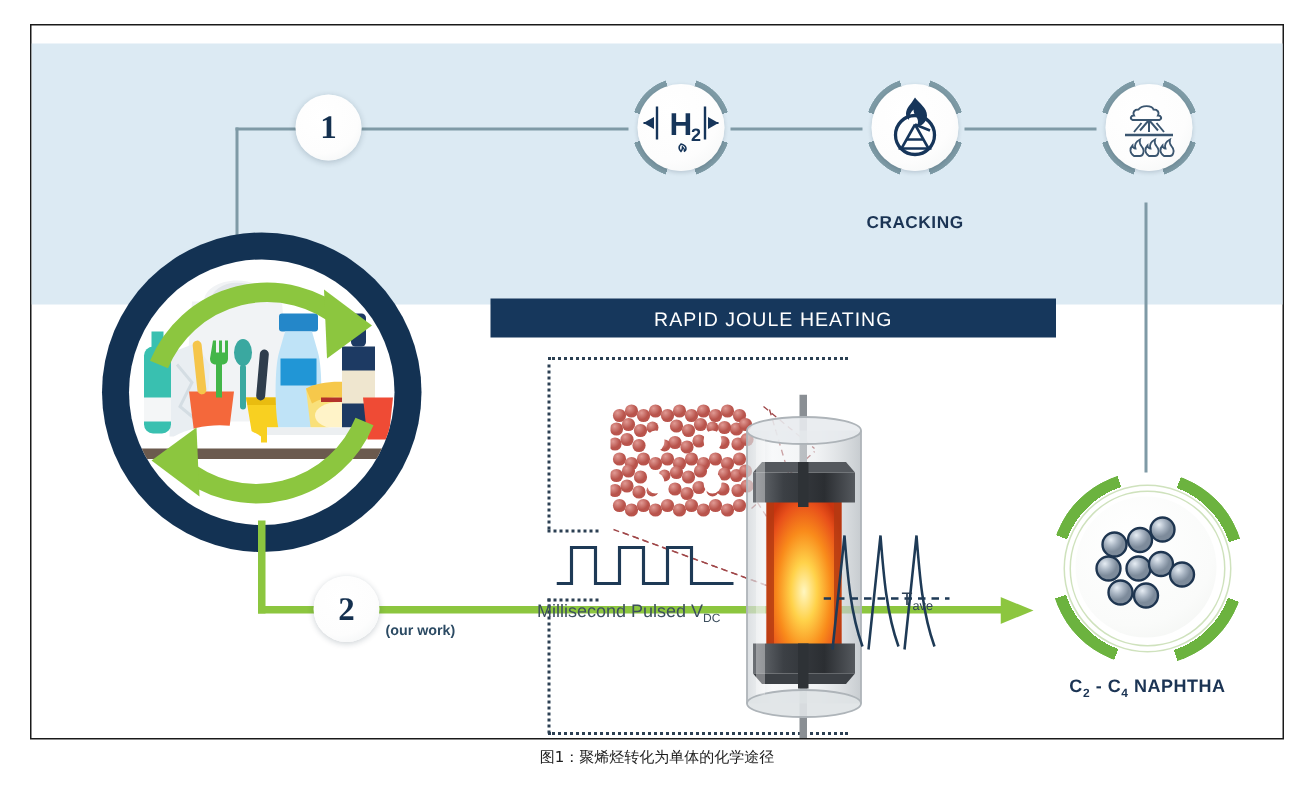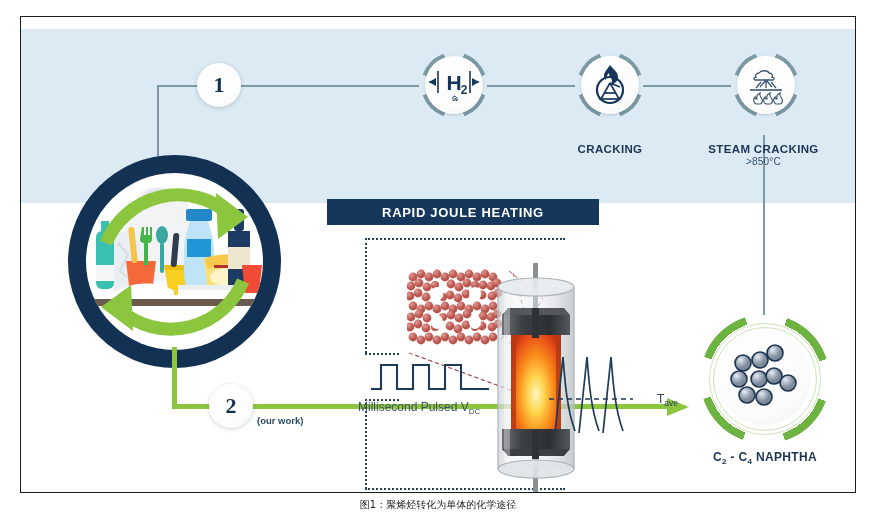"STEAM CRACKING" div.lbl { html: <div> <div>STEAM CRACKING</div> <div>&gt;850°C</div> </div> -> none }
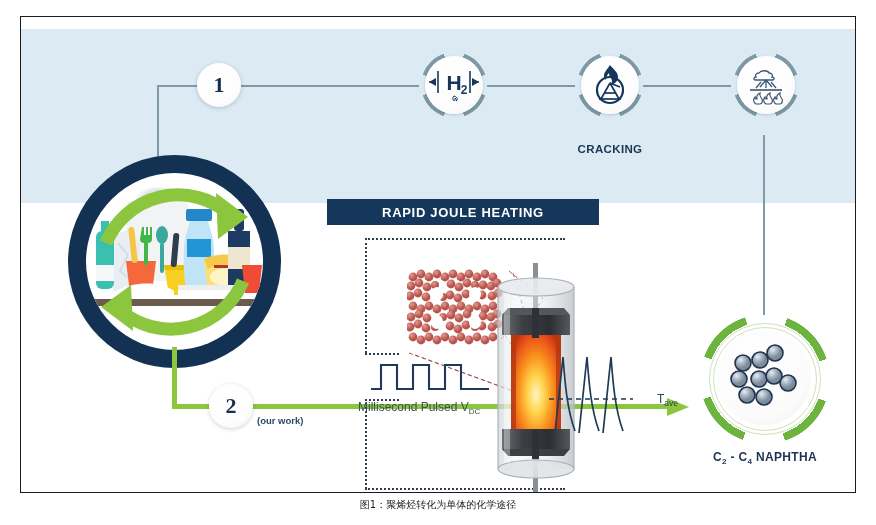"RAPID JOULE HEATING" .rjh-banner { font-weight: 700 -> 400; width: 272px -> 377px }
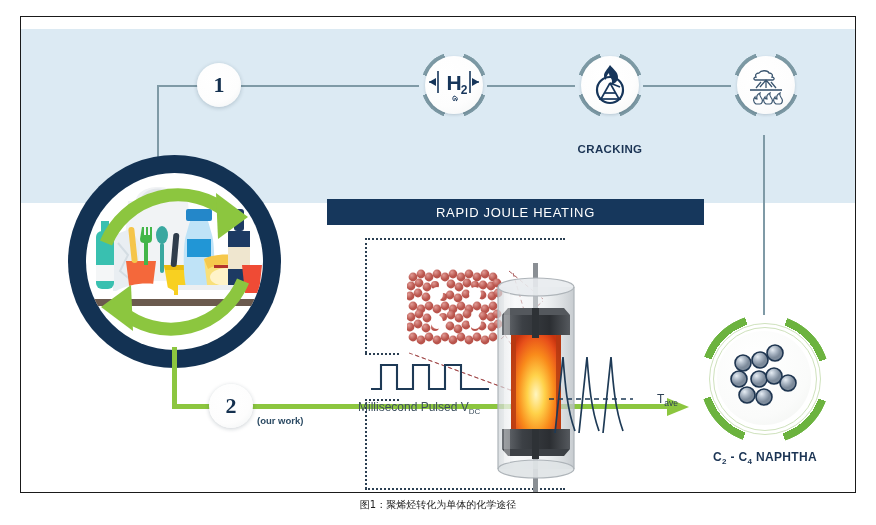"Tave" div.tave-text { left: 636px -> 580px }
